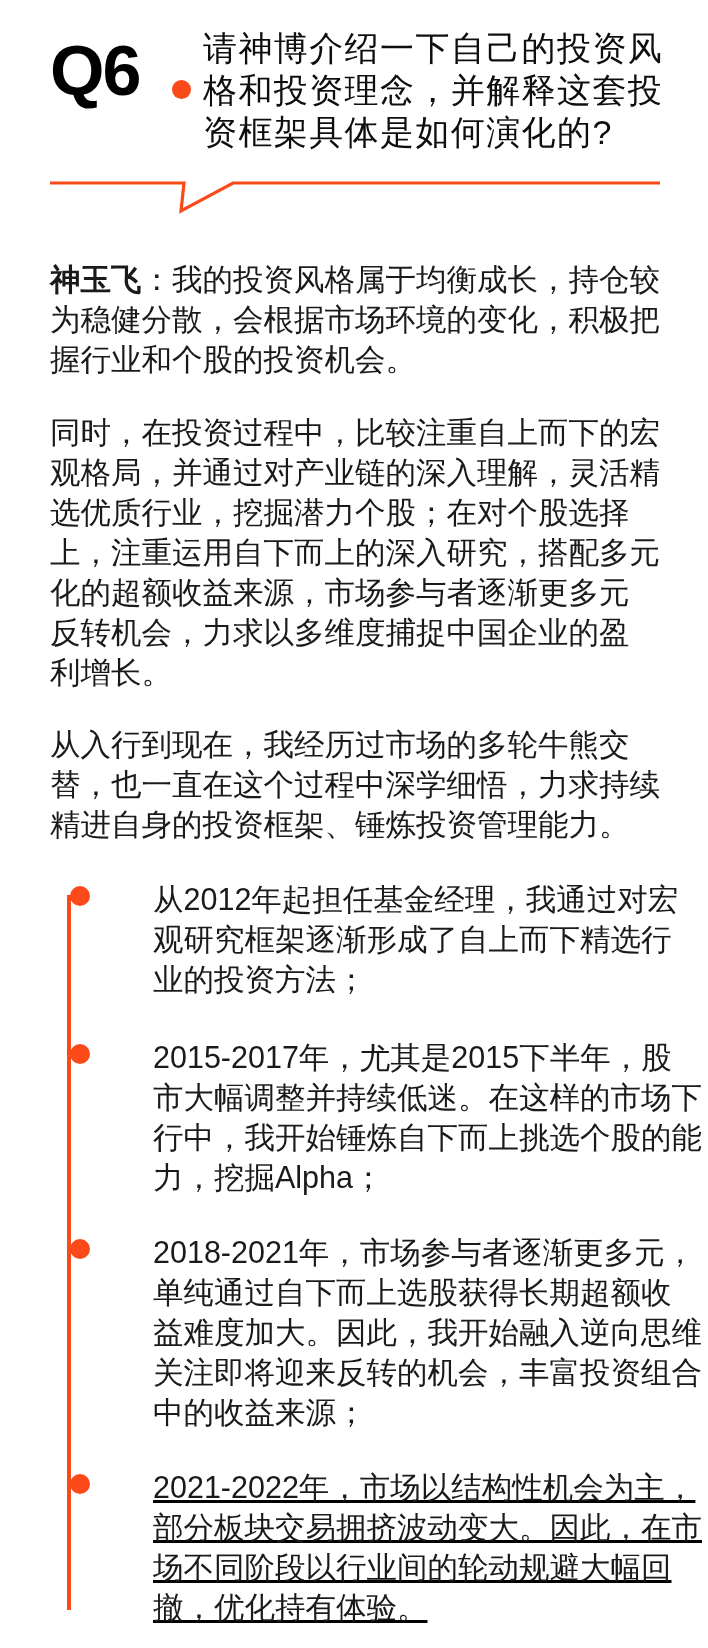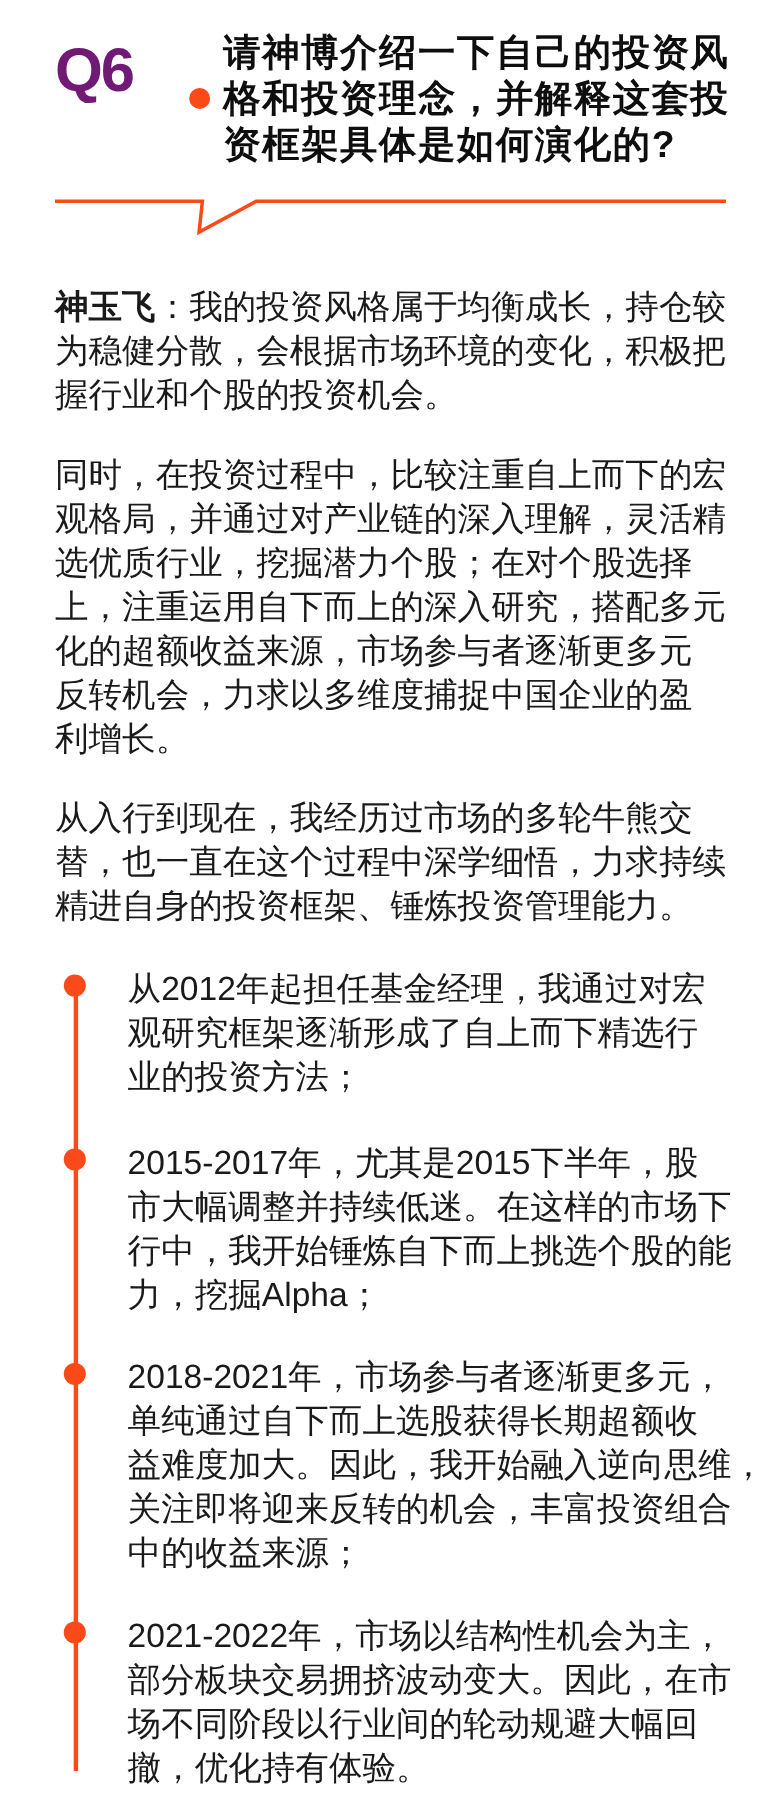"Q6" .q-number { color: #701a75 -> #000000; font-size: 56px -> 70px }
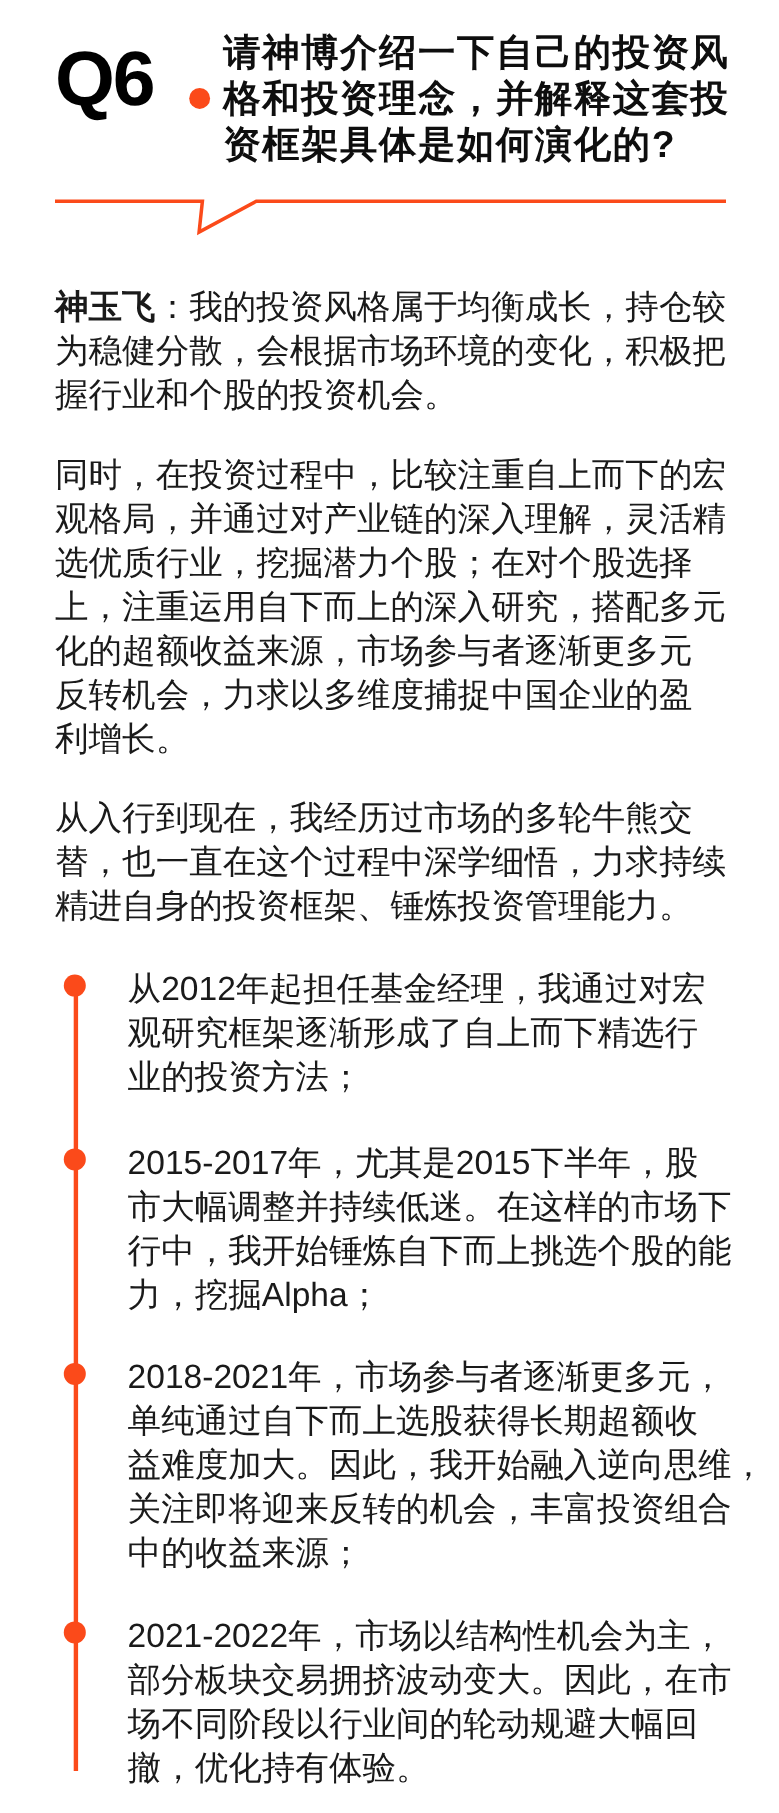"请神博介绍一下自己的投资风" .q-text { font-weight: bold -> normal }
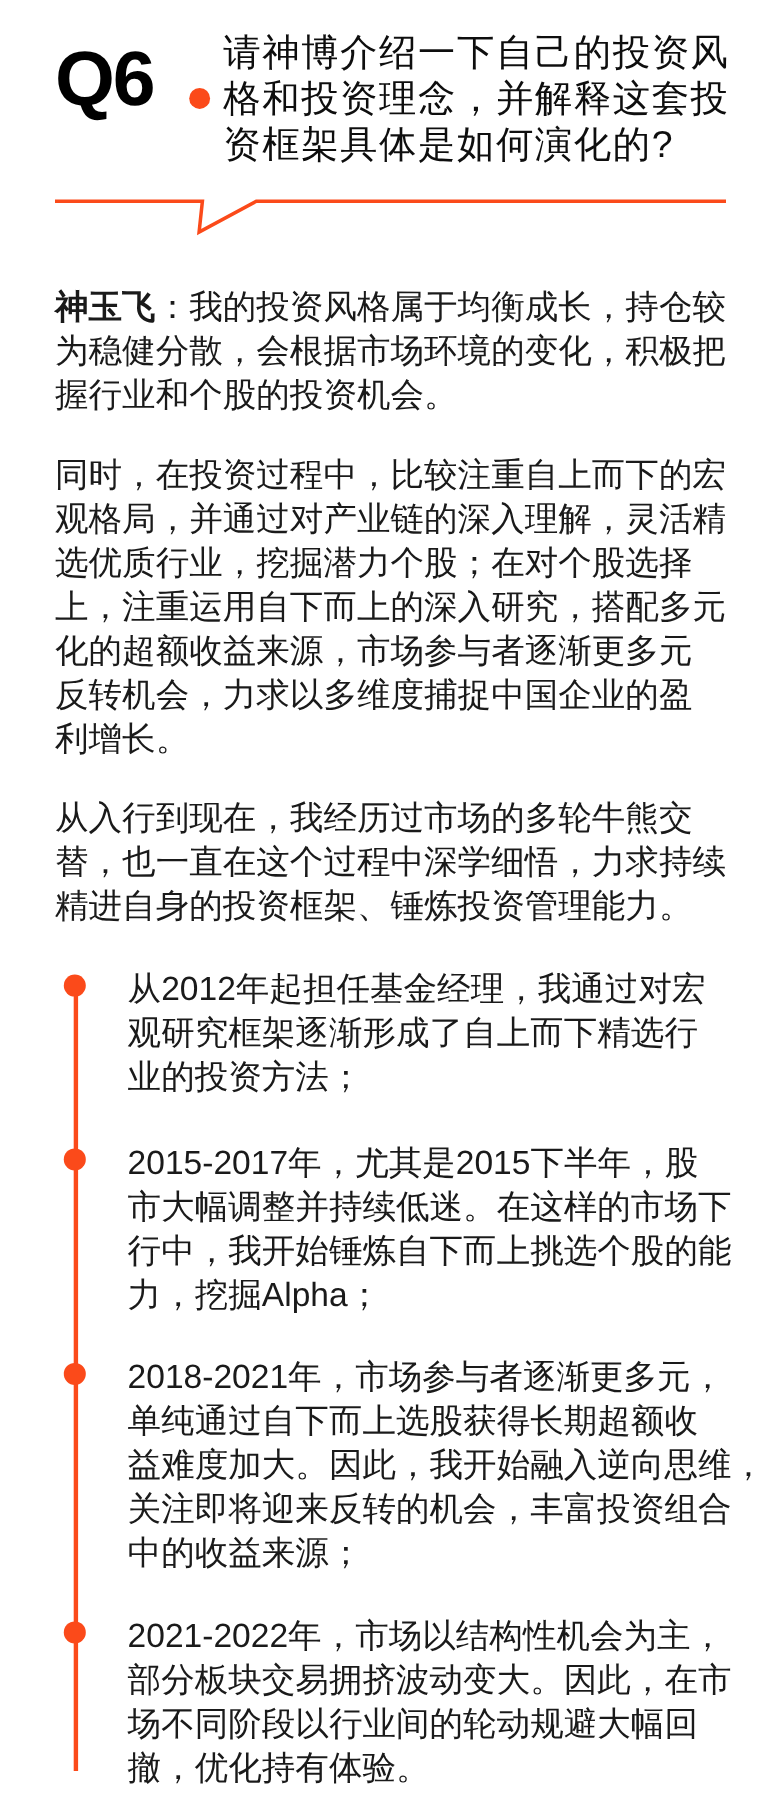"从2012年起担任基金经理，我通过对宏" .tl-item { left: 0 -> 12px; padding-left: none -> 25px }
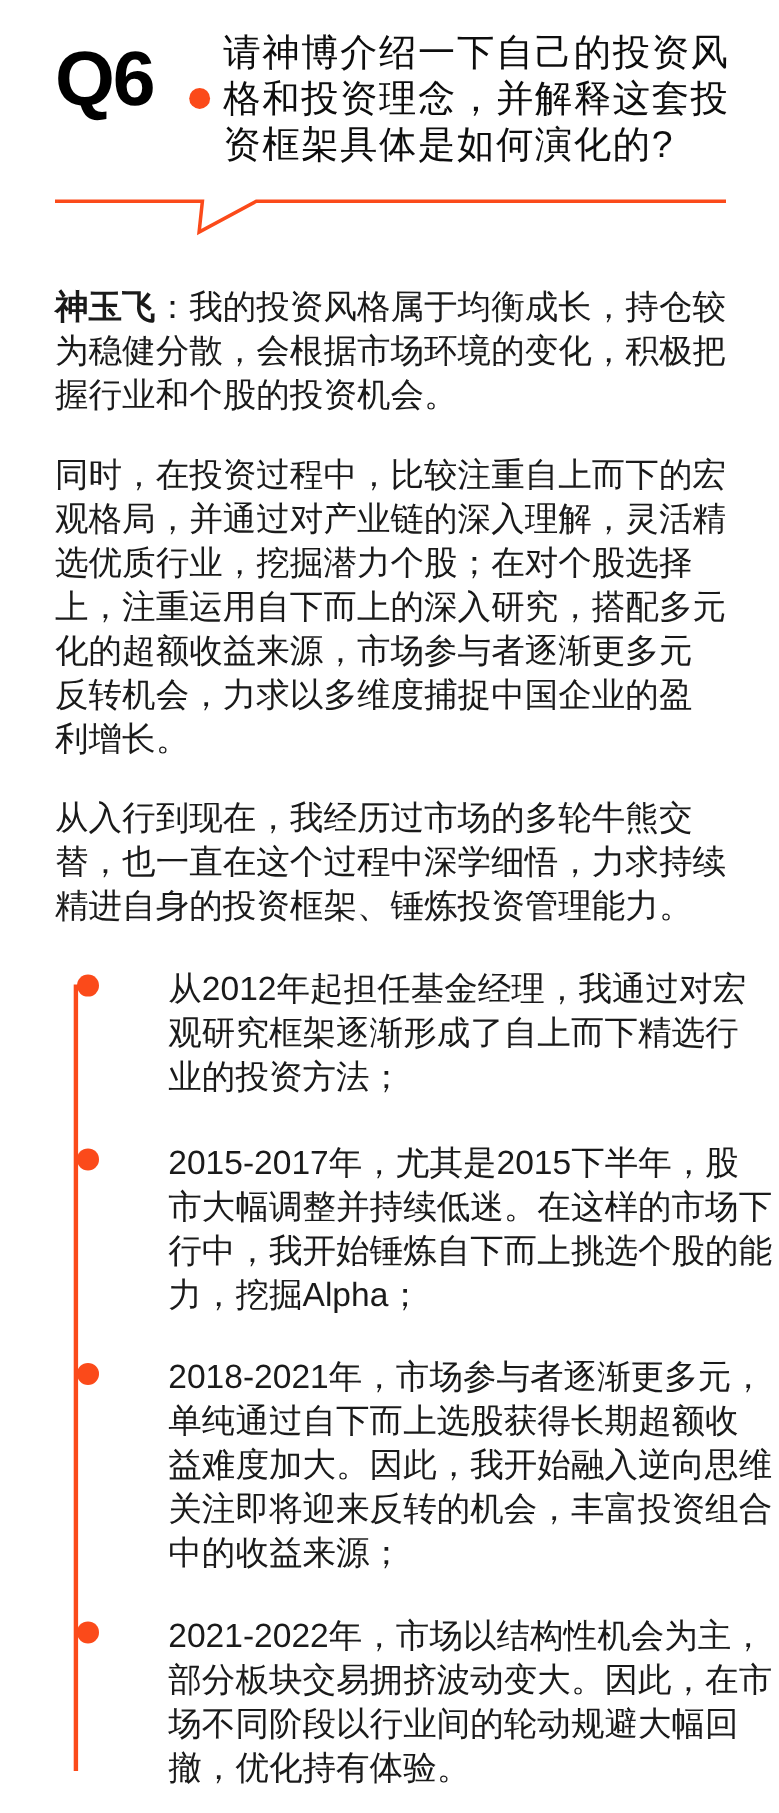"2021-2022年，市场以结构性机会为主，" .tl-item-4 { text-decoration: none -> underline }
